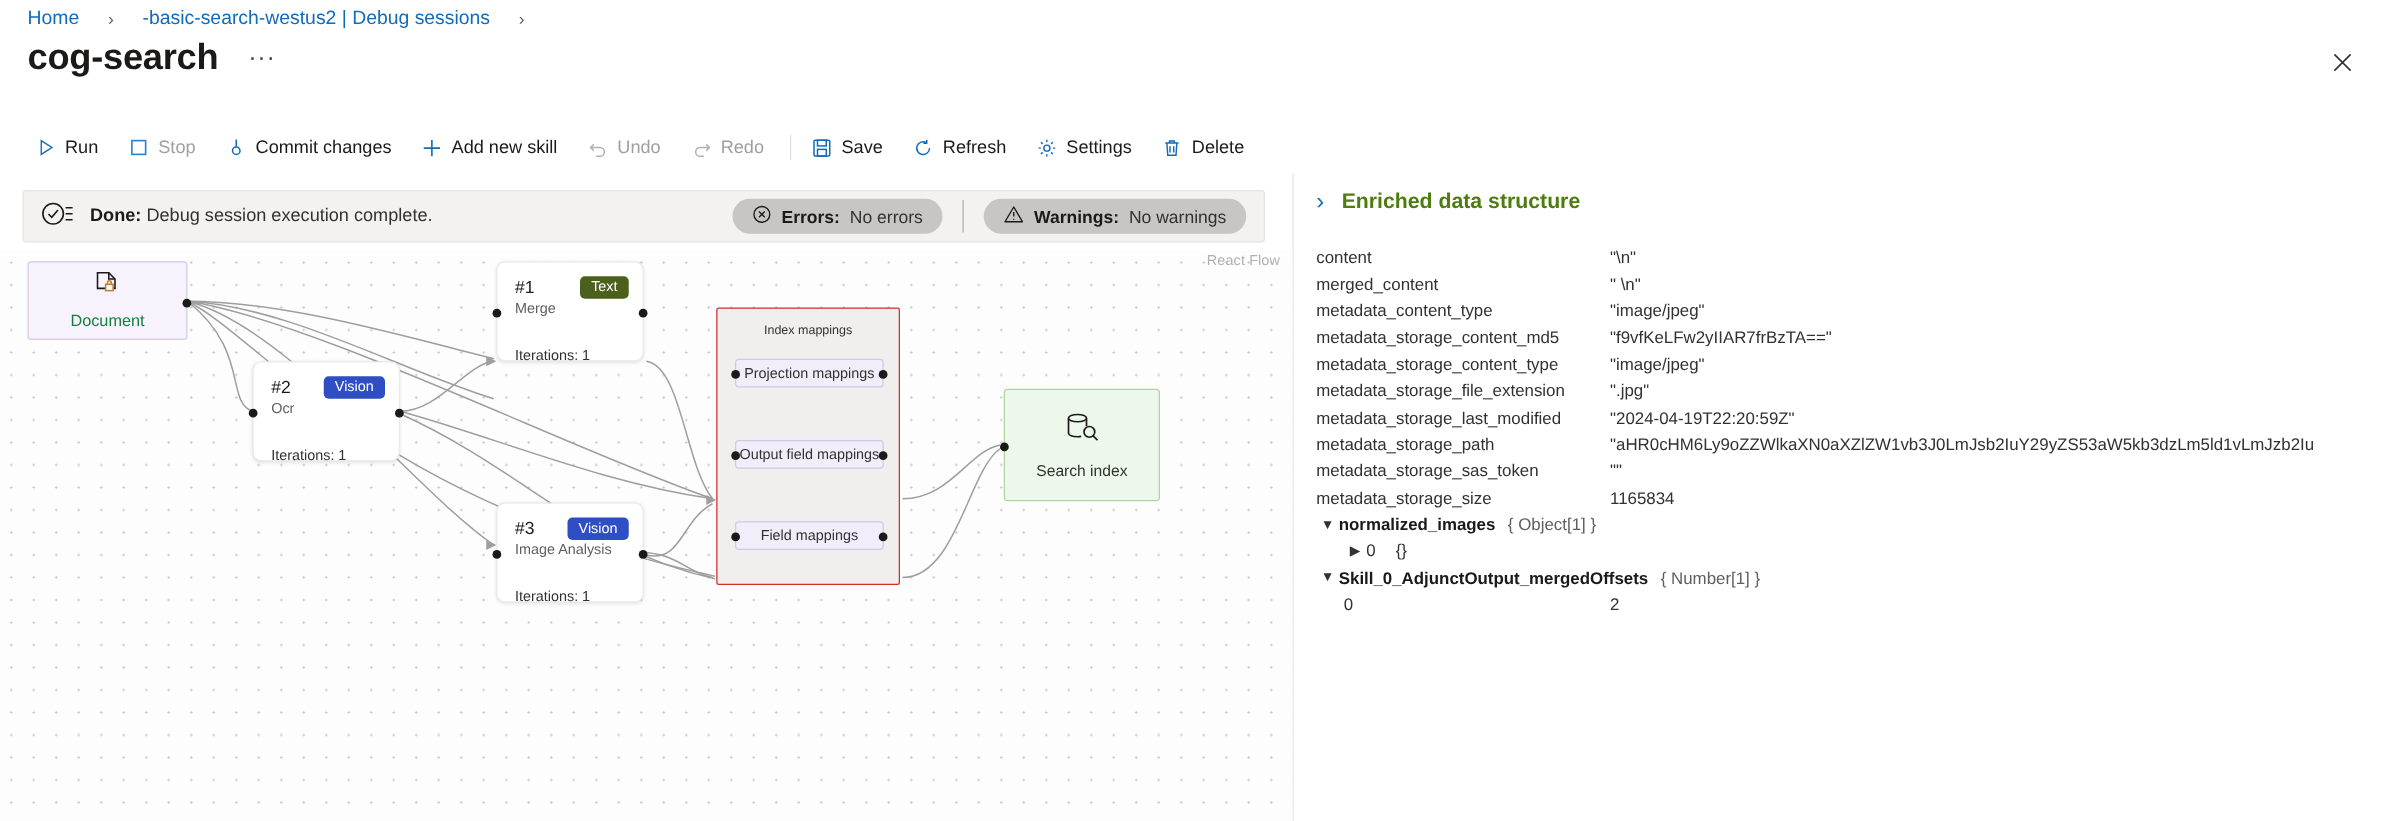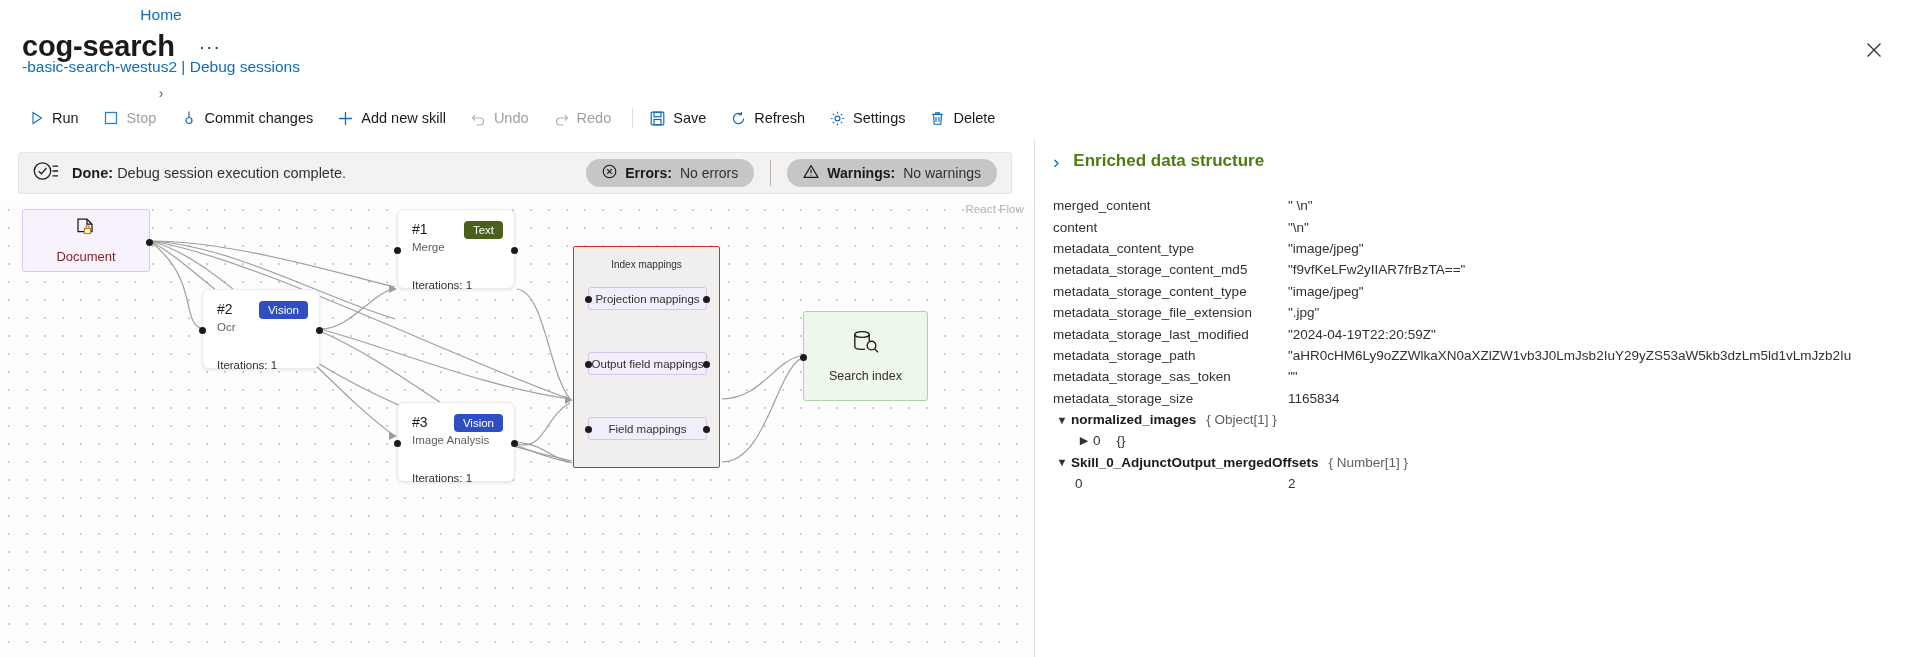"Home" .breadcrumb { flex-direction: column -> none; gap: 9px -> 23px }
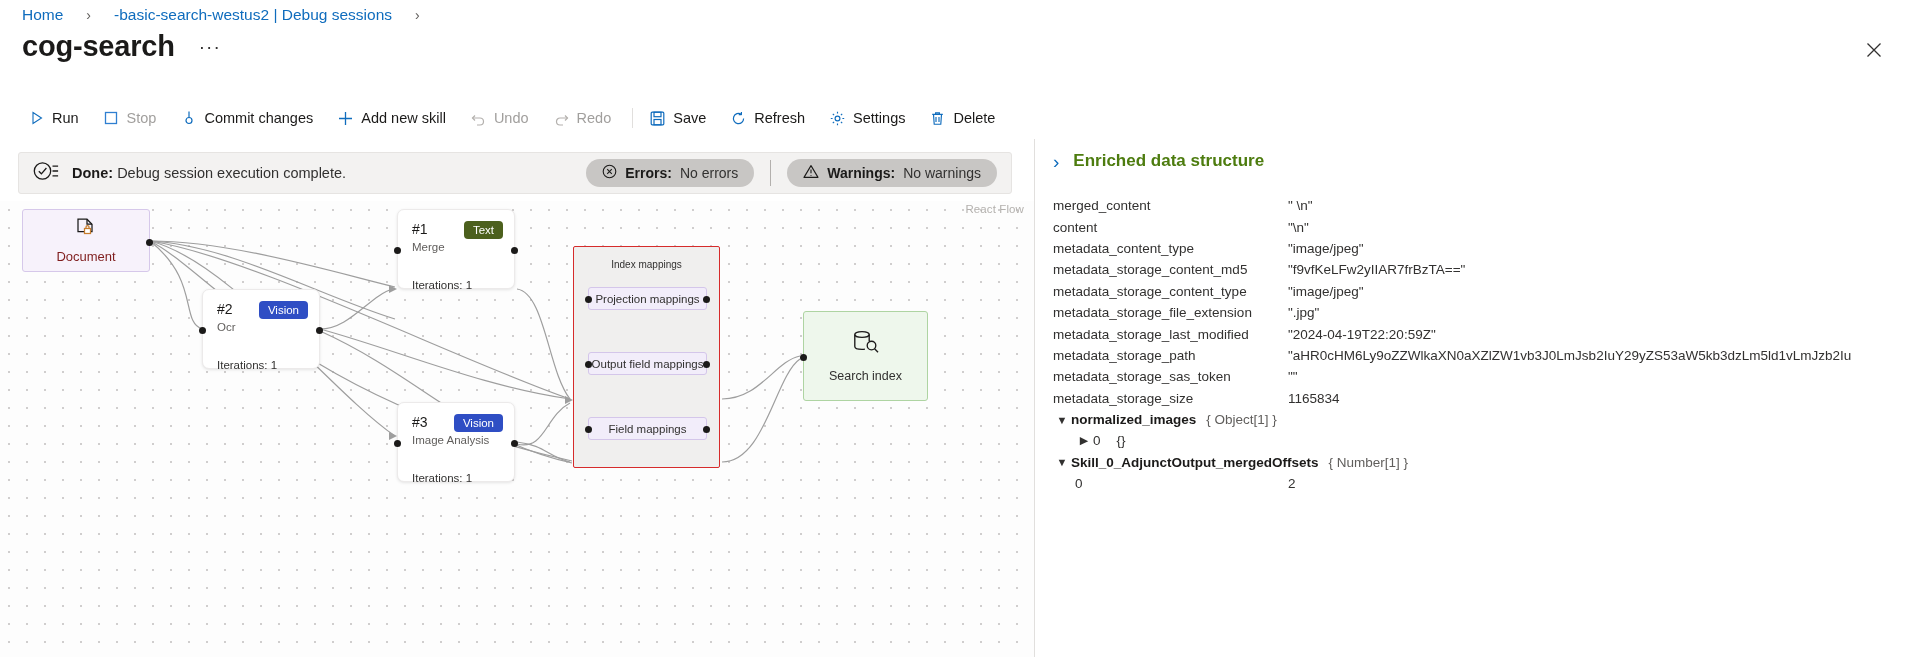"merged_content" div.prop-row { order: before "content" -> after "content" }
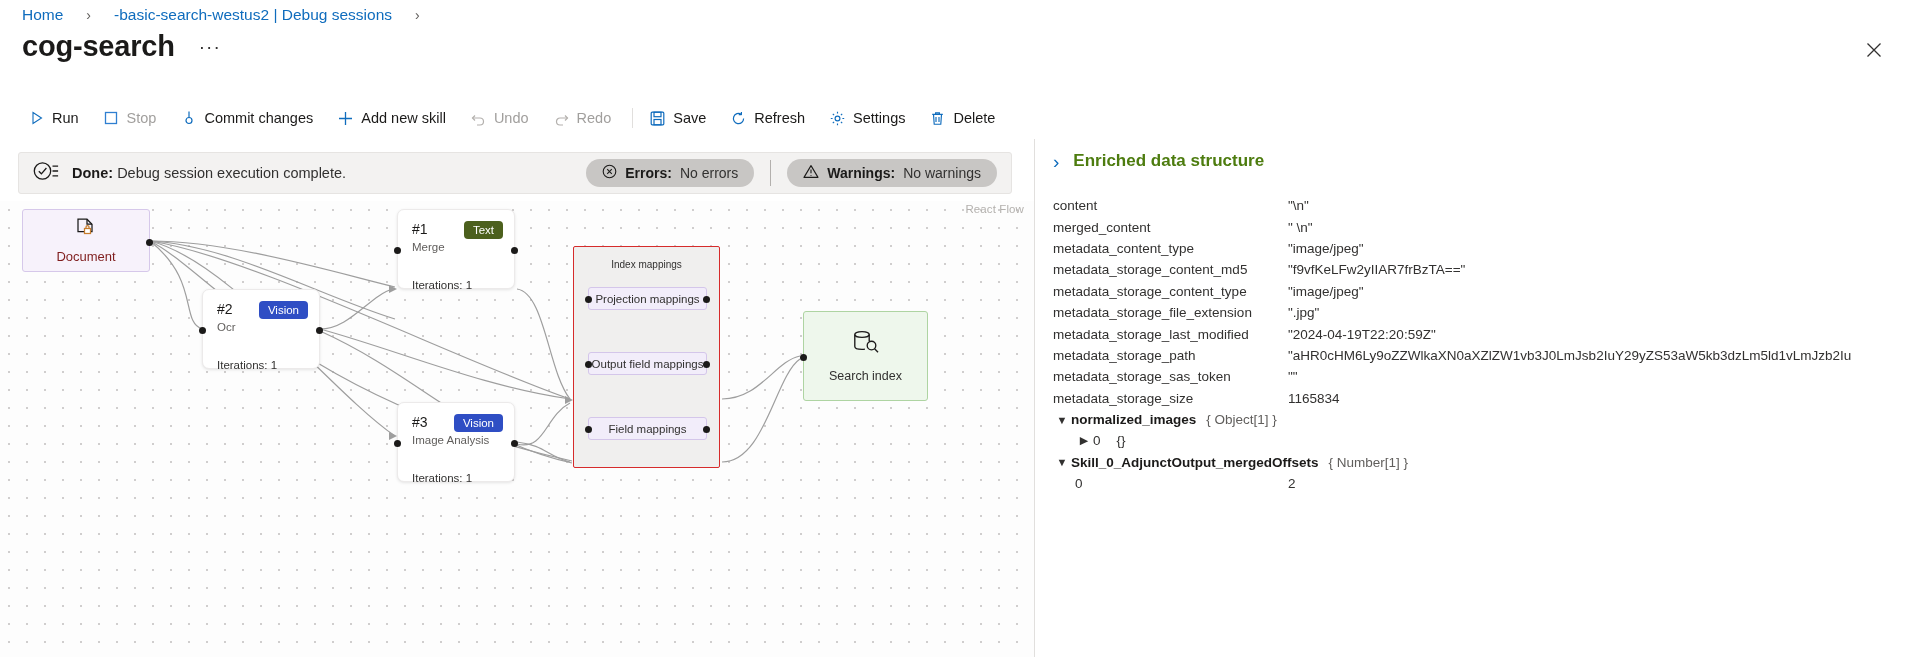"Document" .node-document .lbl { color: #7f1d1d -> #15803d }
